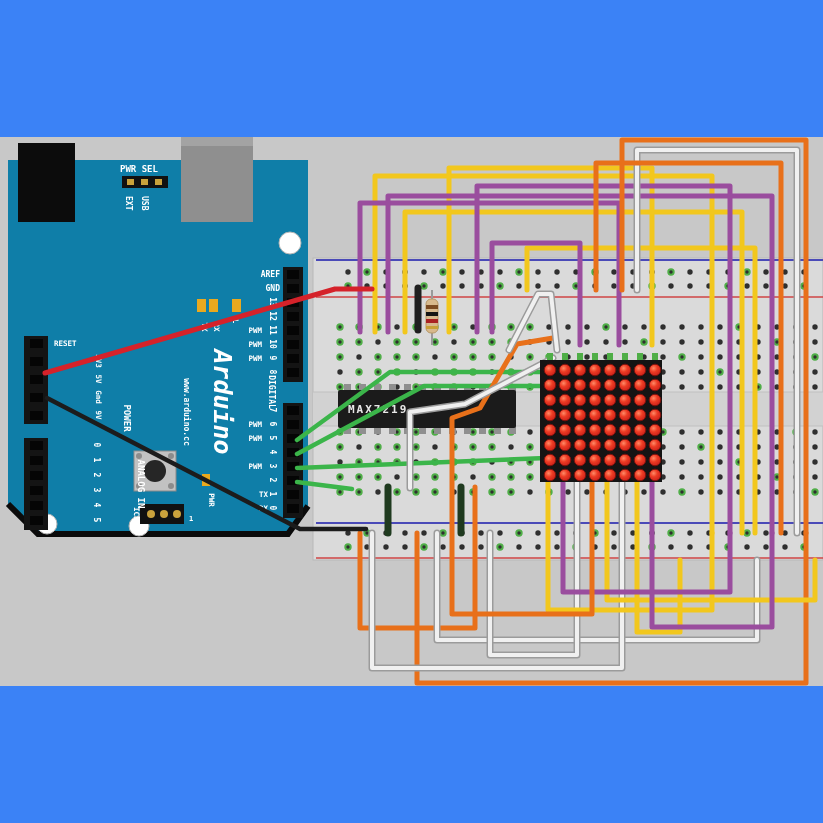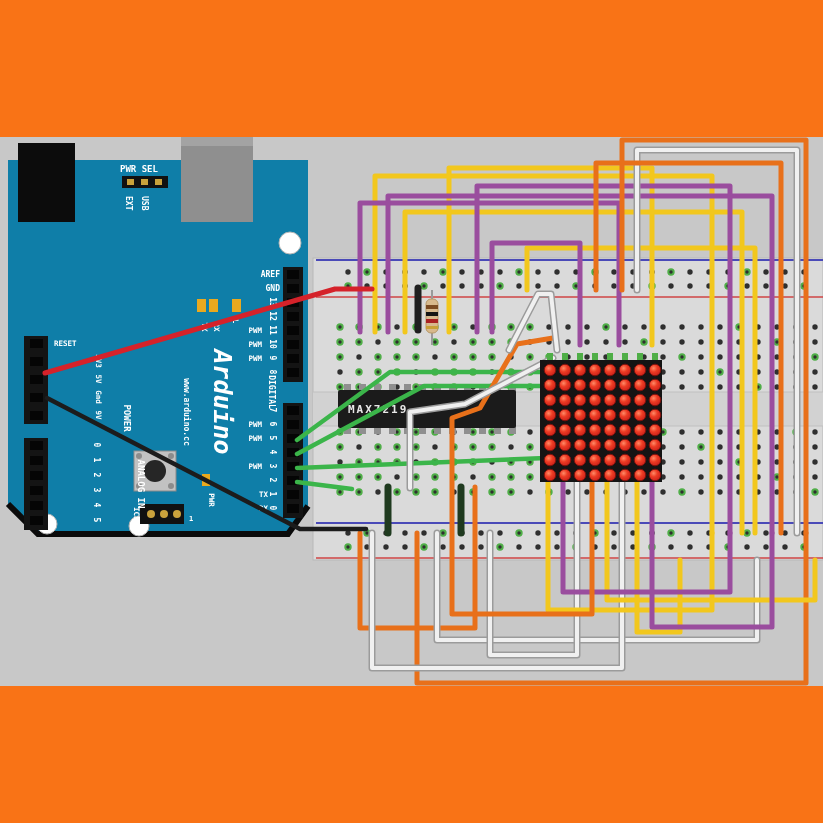"PWR SEL" .stage { background: #f97316 -> #3b82f6 }
